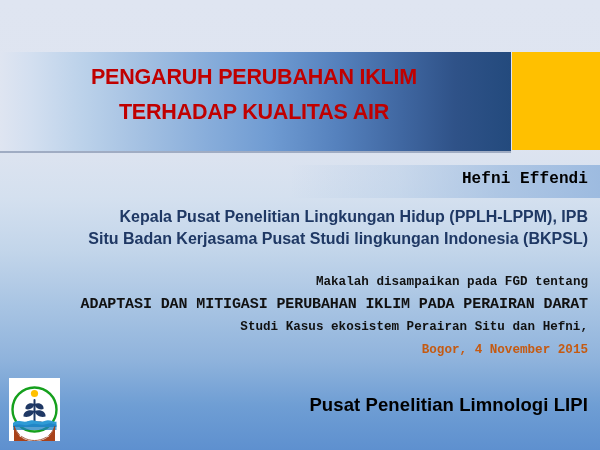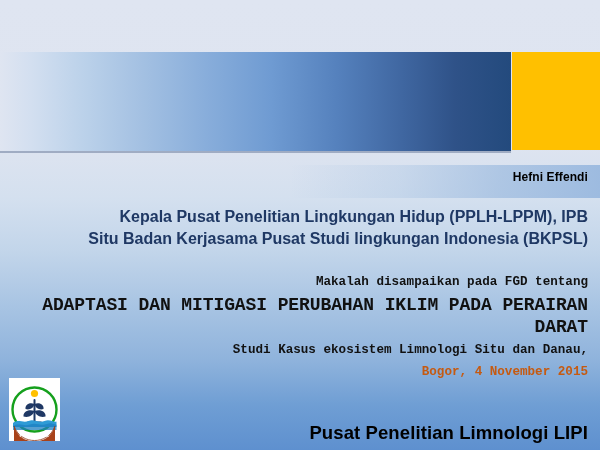"PENGARUH PERUBAHAN IKLIM" div.title-text { html: none -> <div>PENGARUH PERUBAHAN IKLIM TERHADAP KUALITAS AIR</div> }
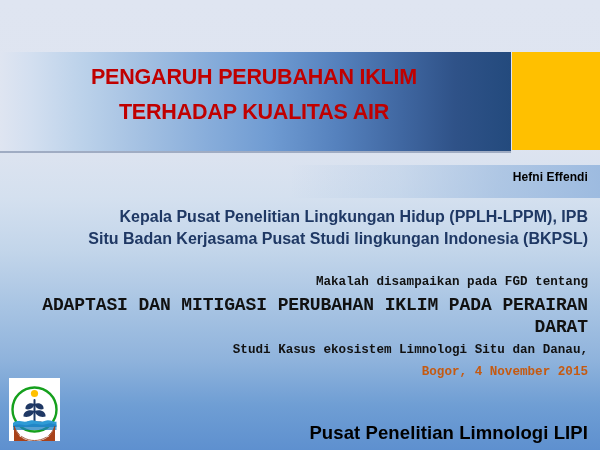"Hefni Effendi" .author-name { font-family: none -> Liberation Mono, monospace; font-size: 12px -> 16px }
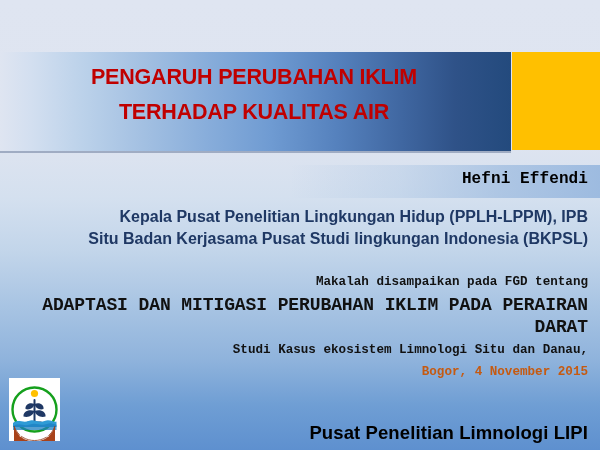"ADAPTASI DAN MITIGASI PERUBAHAN IKLIM" .event-line.caps { font-size: 18px -> 15px }
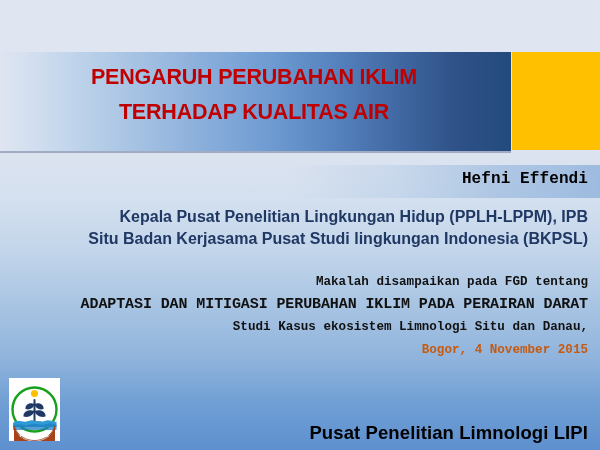"Studi Kasus ekosistem Limnologi Situ" span.event-line { text: Limnologi Situ dan Danau -> Perairan Situ dan Hefni }
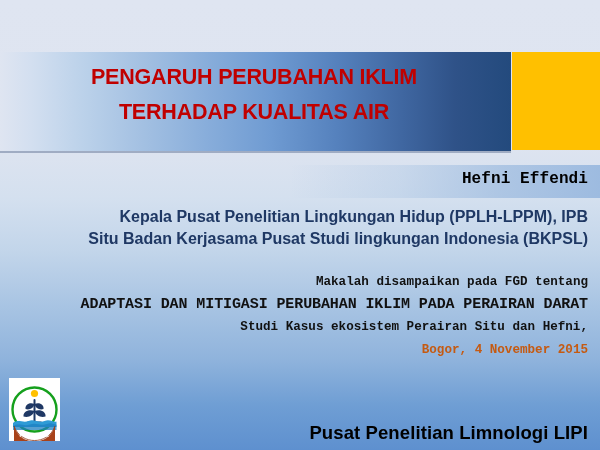"Pusat Penelitian Limnologi LIPI" .footer-org { top: 422px -> 394px }
